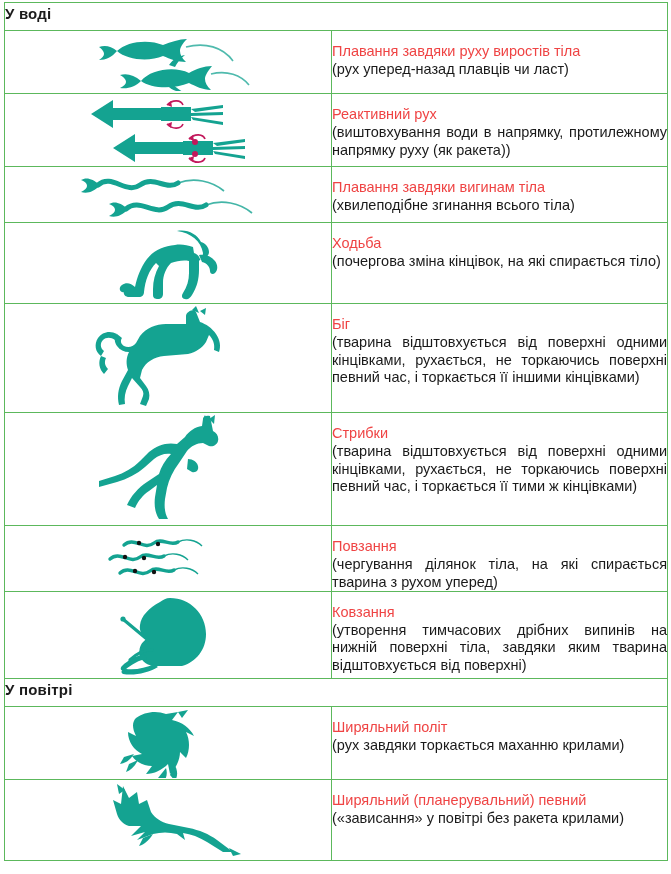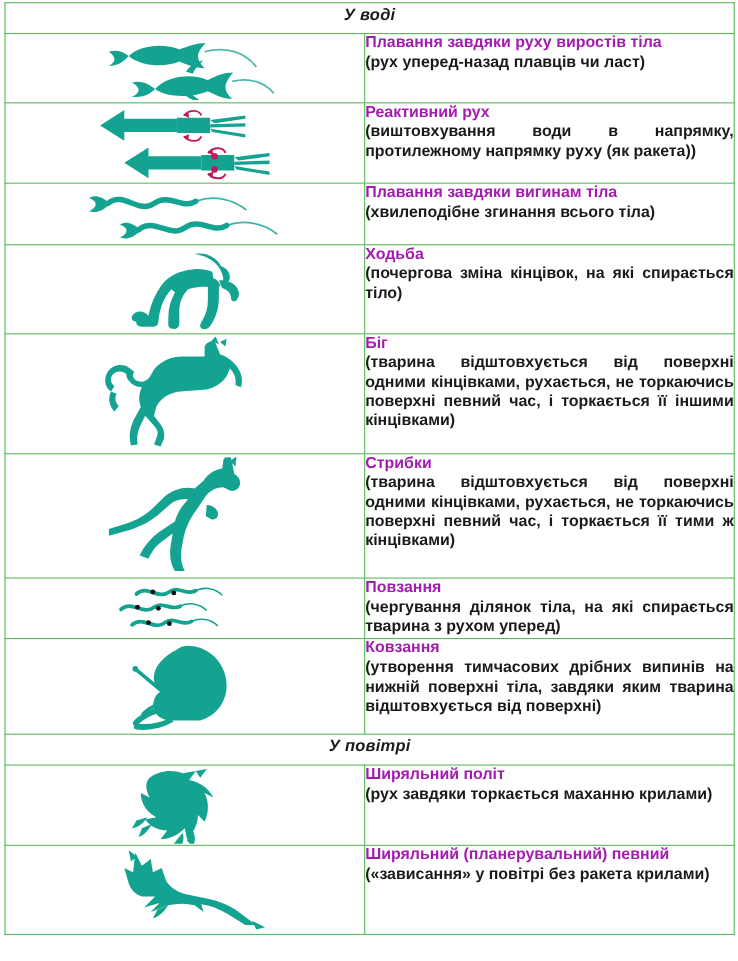"У воді" tr.section-row td { font-style: italic -> none; text-align: center -> none }
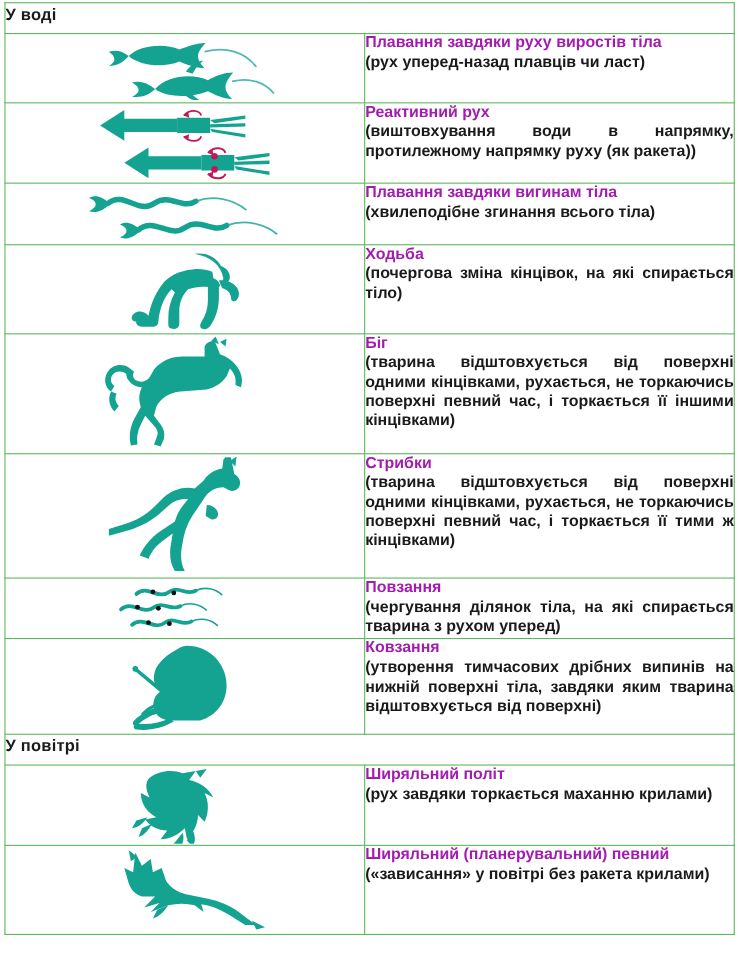"Плавання завдяки руху виростів тіла" .mv-title { color: #a21caf -> #ef4444; font-weight: bold -> normal; margin: 0 0 1px 0 -> 12px 0 1px 0 }
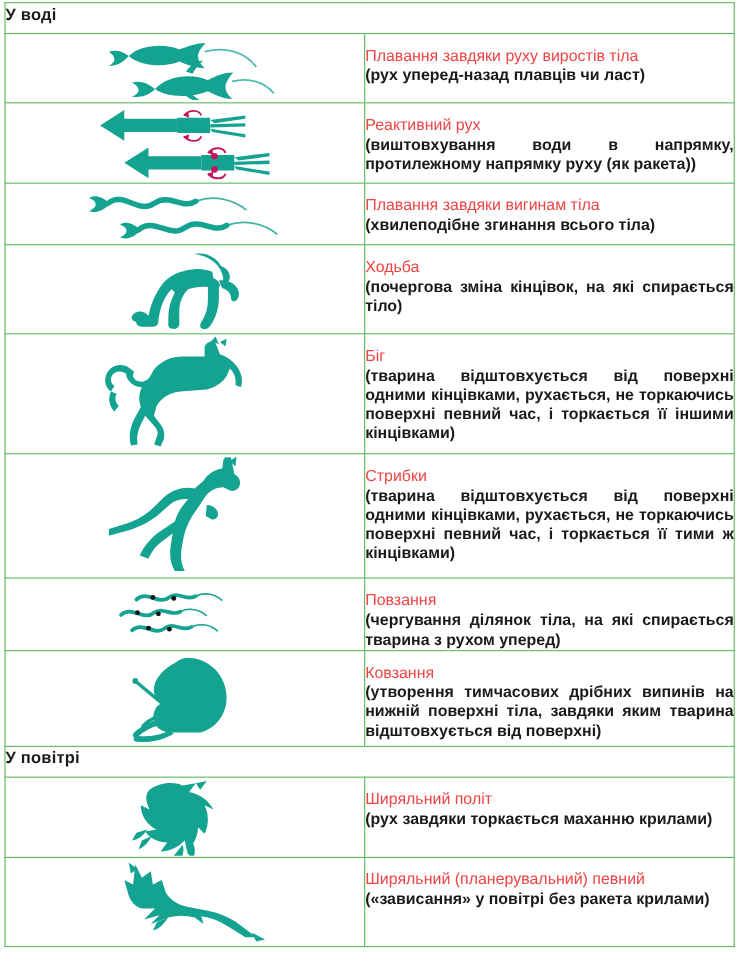"(рух уперед-назад плавців чи ласт)" .mv-desc { font-weight: bold -> none }
